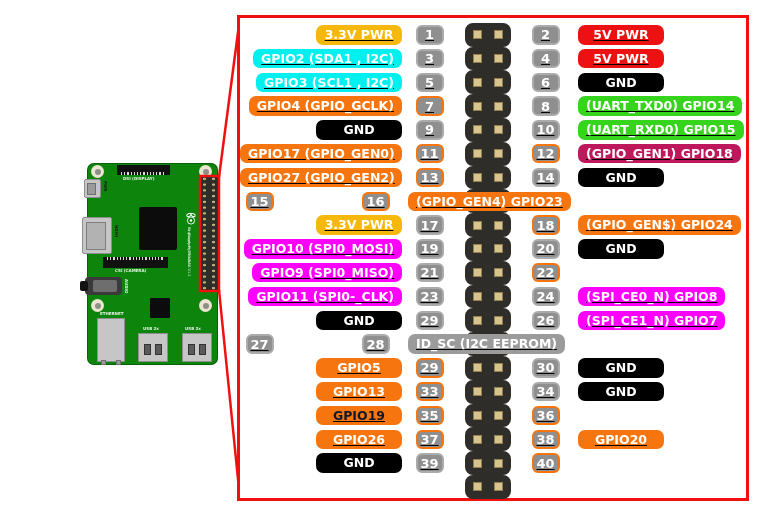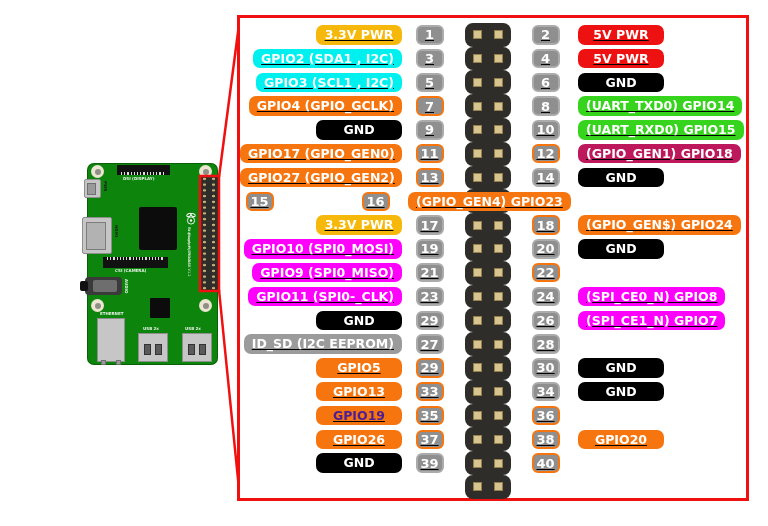"ID_SD (I2C EEPROM)" div.cell-l { html: <div> <span>ID_SD (I2C EEPROM)</span> </div> -> none }
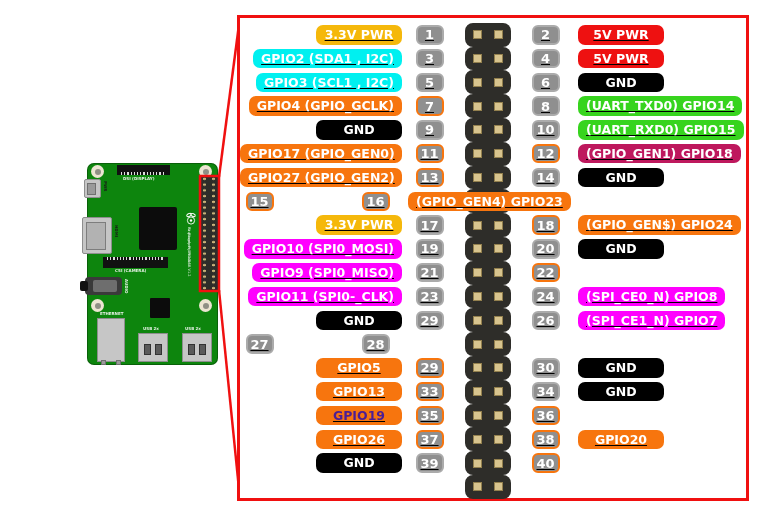"ID_SC (I2C EEPROM)" div.cell-r { html: none -> <div> <span>ID_SC (I2C EEPROM)</span> </div> }
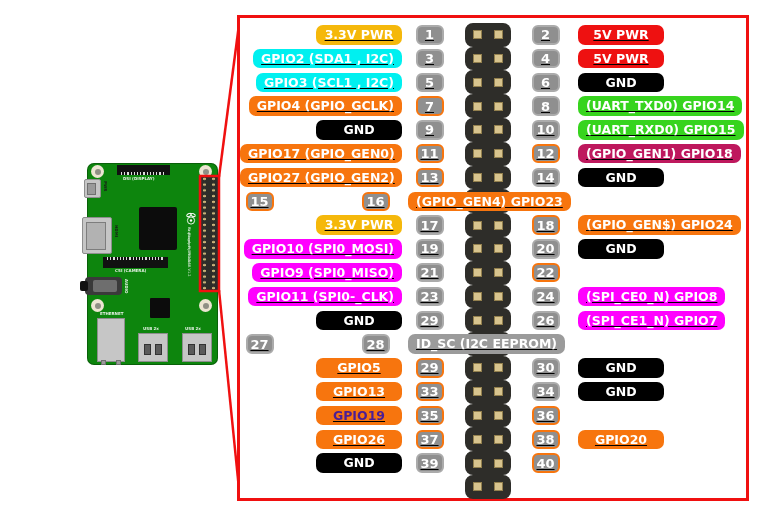"GPIO19" span.plabel { color: #4c1d95 -> #0f172a }
